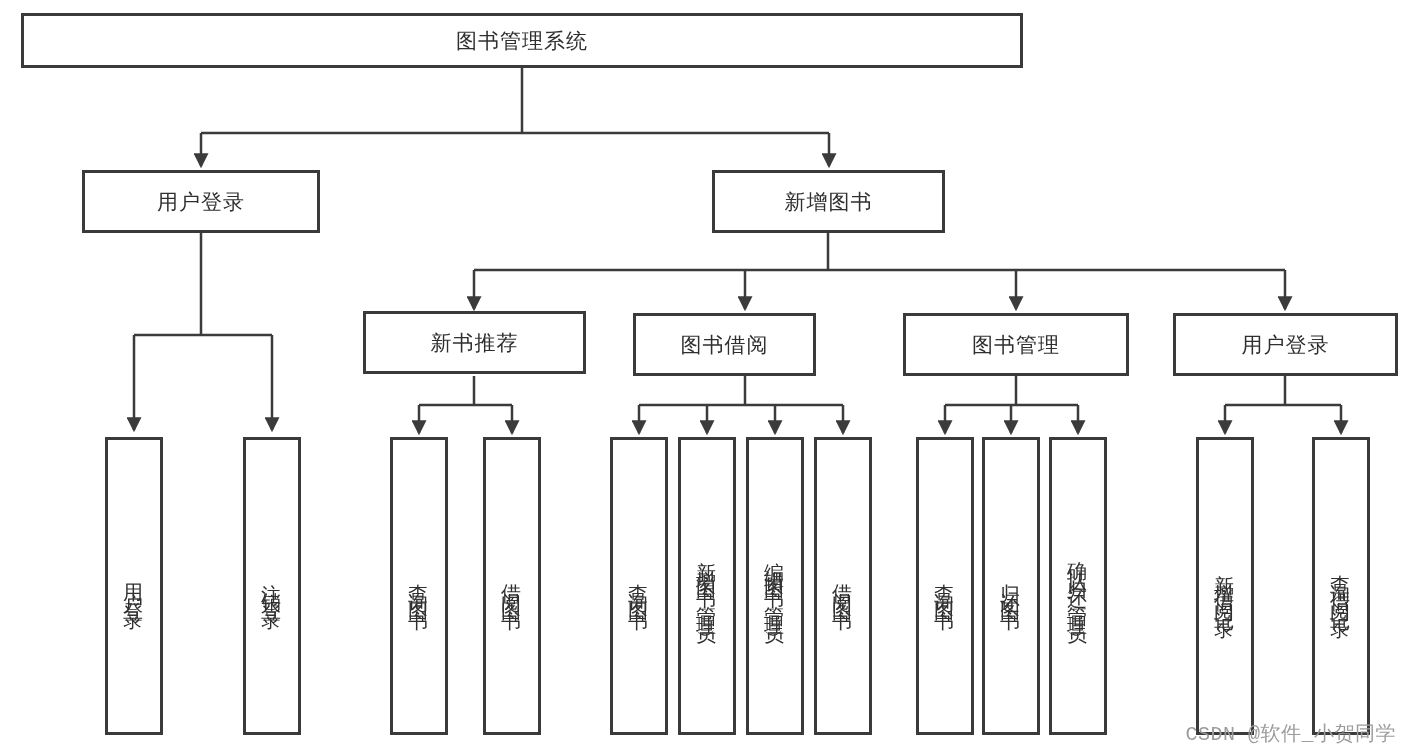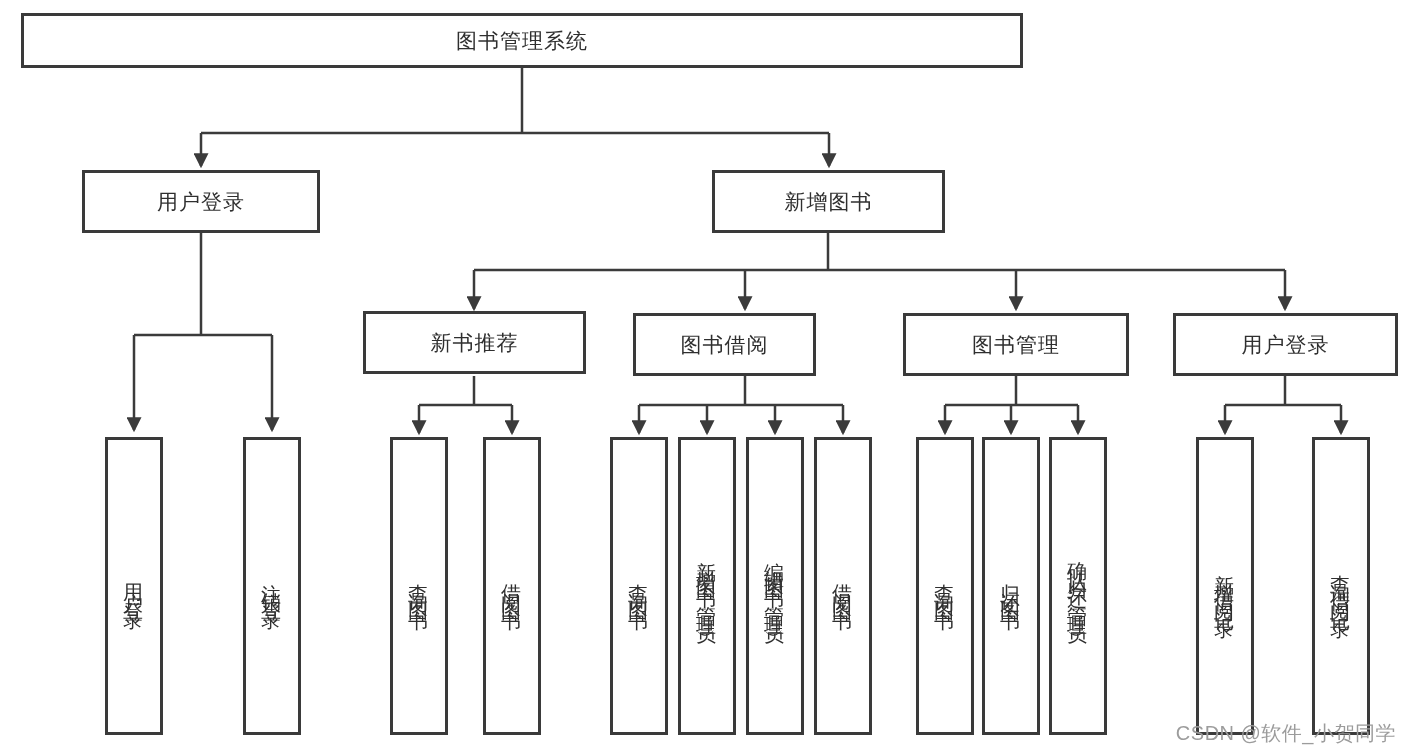"CSDN @软件_小贺同学" .watermark { font-family: none -> Liberation Mono, monospace }
